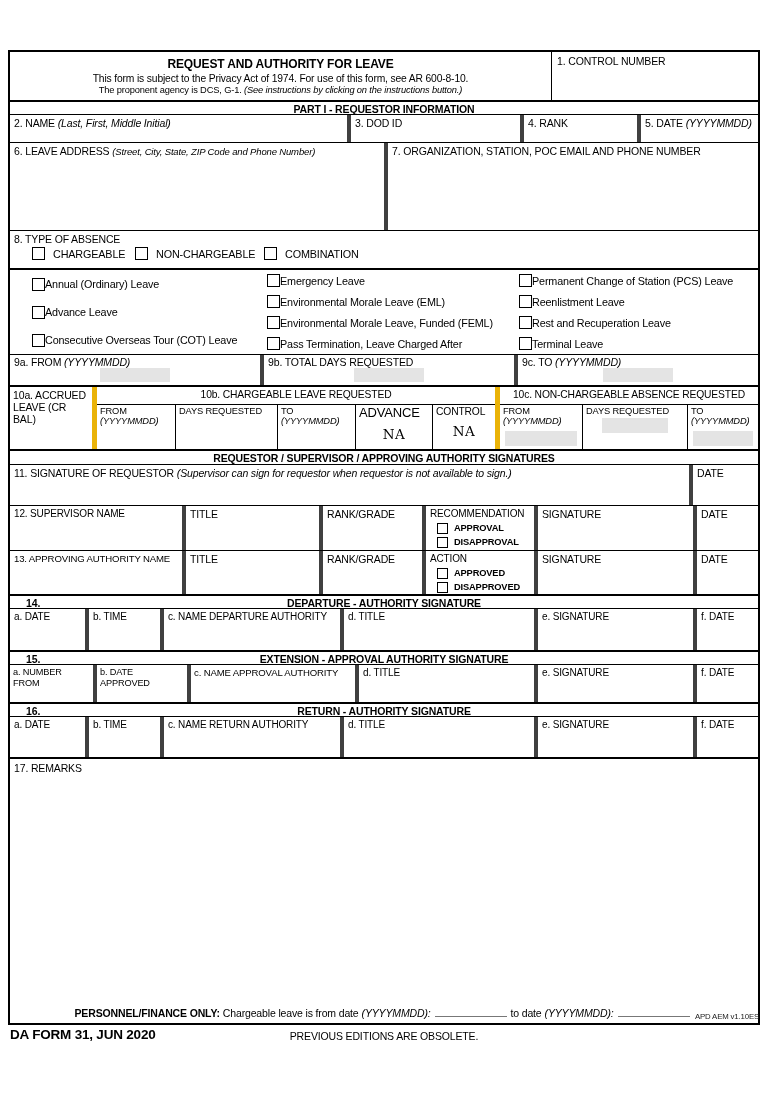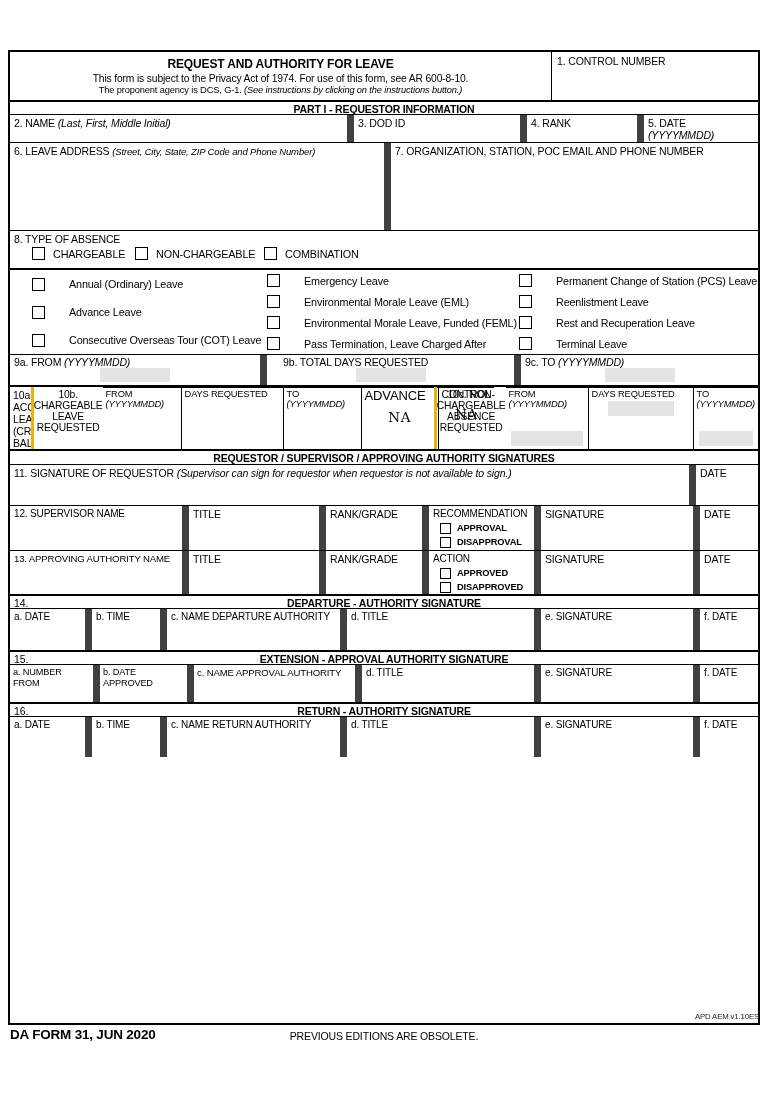"3. DOD ID" .cell { border-left: 7px solid #404040 -> 4px solid #404040 }
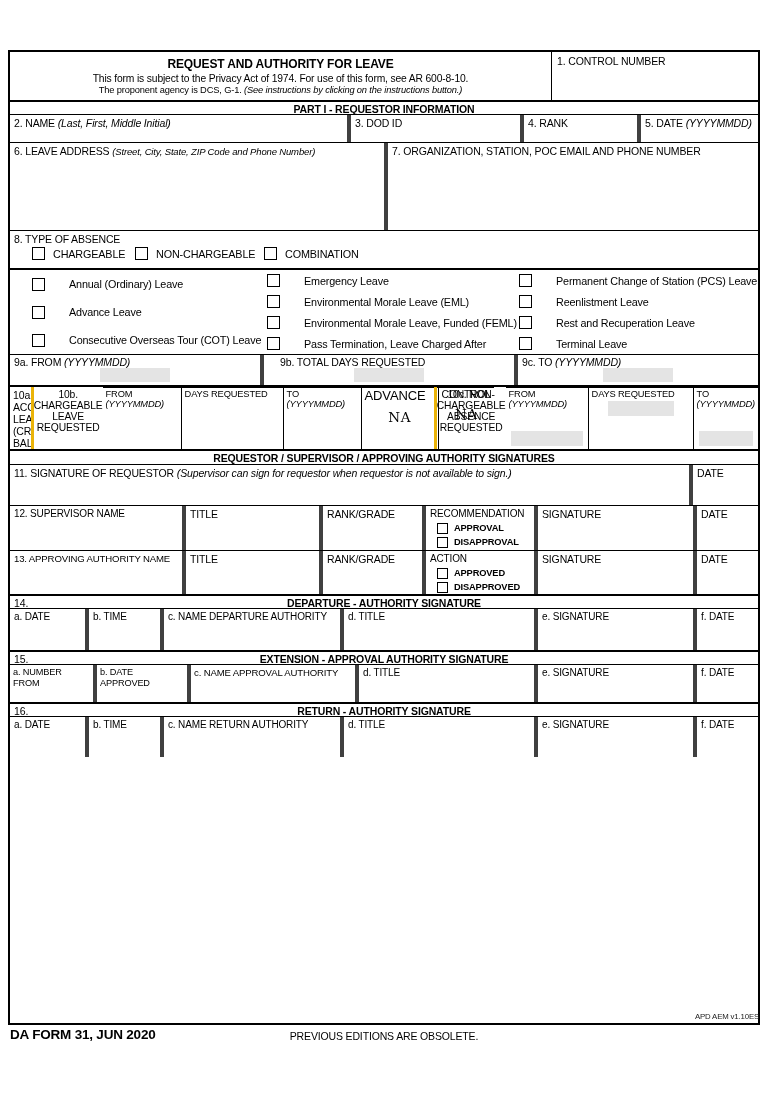"Annual (Ordinary) Leave" .cb-item { gap: 24px -> 0 }
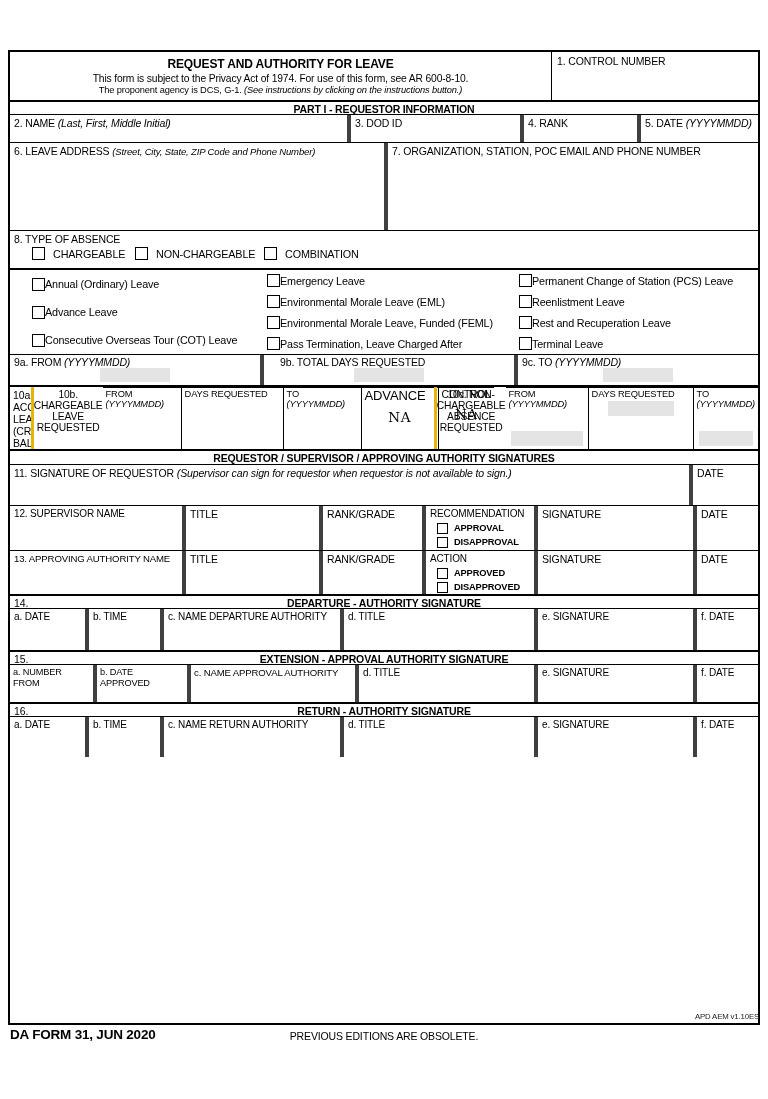"9b. TOTAL DAYS REQUESTED" div.cell { padding: 1px 16px -> 1px 4px }
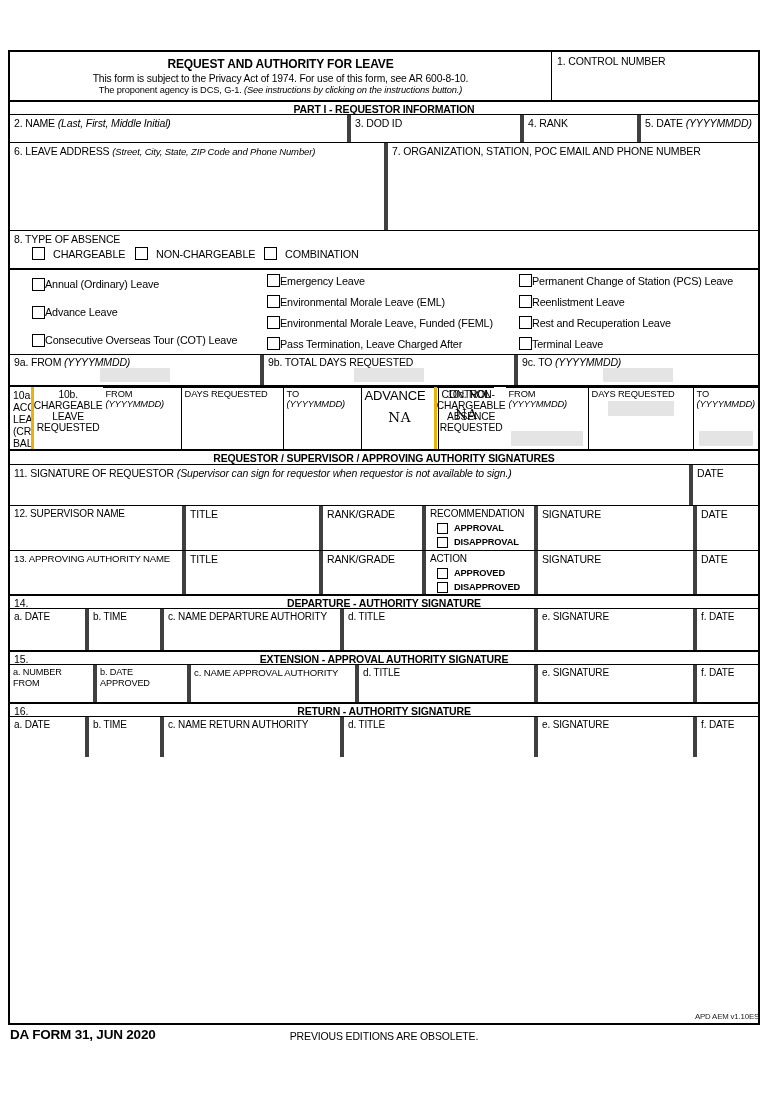"10b. CHARGEABLE LEAVE REQUESTED" .grp { border-left: 3px solid #eab308 -> 5px solid #eab308; flex-direction: row -> column }
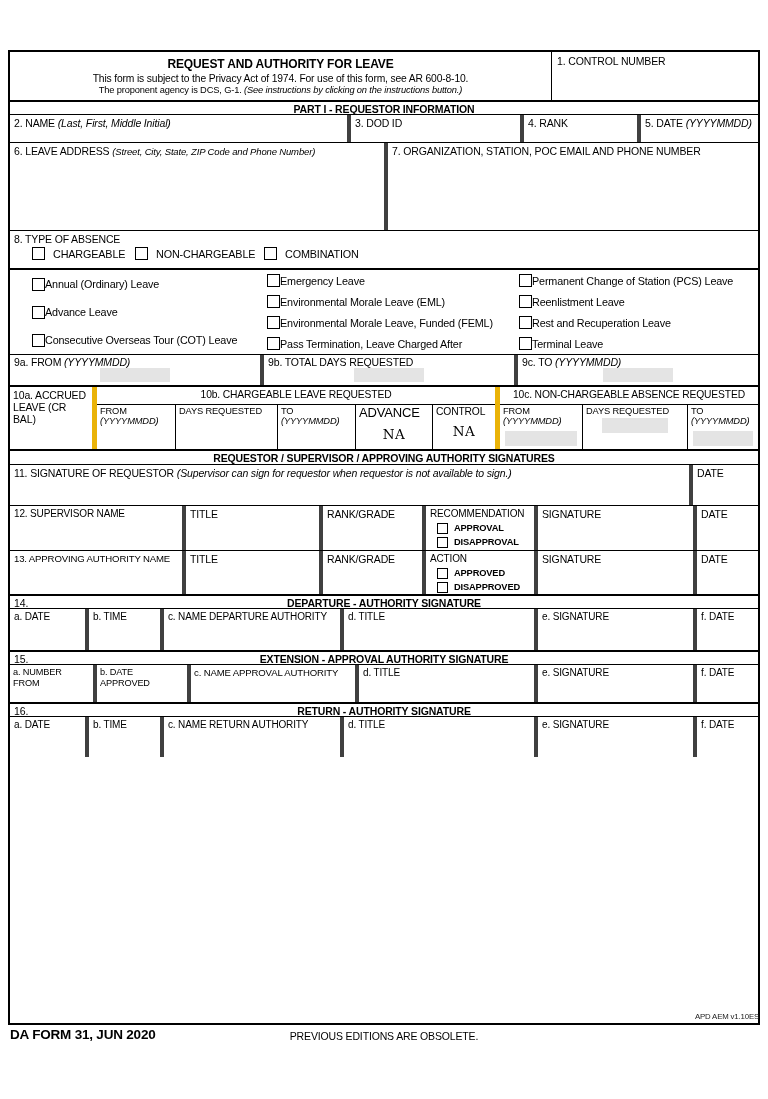"14." .barnum { font-weight: normal -> bold; left: 4px -> 16px }
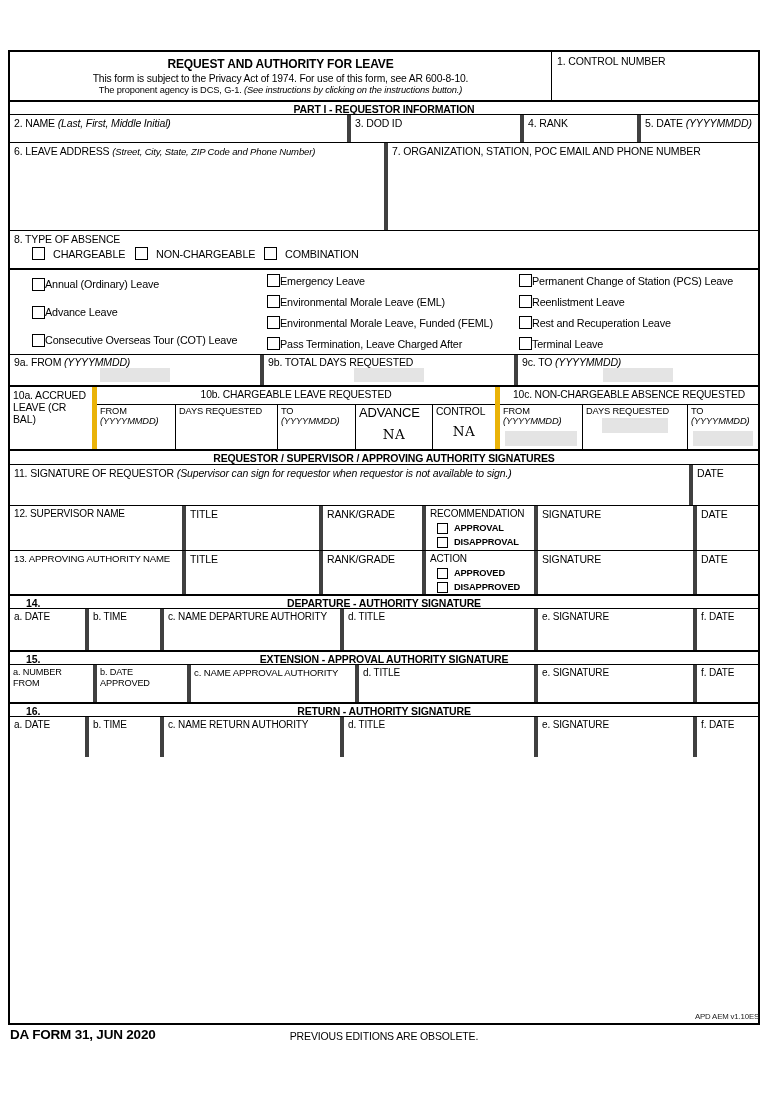"17. REMARKS" div.row { html: none -> <div> <span>17. REMARKS</span> <div> <b>PERSONNEL/FINANCE ONLY:</b><span>Chargeable leave is from date</span><i>(YYYYMMDD):</i><span></span><span>to date</span><i>(YYYYMMDD):</i><span></span> </div> </div> }
